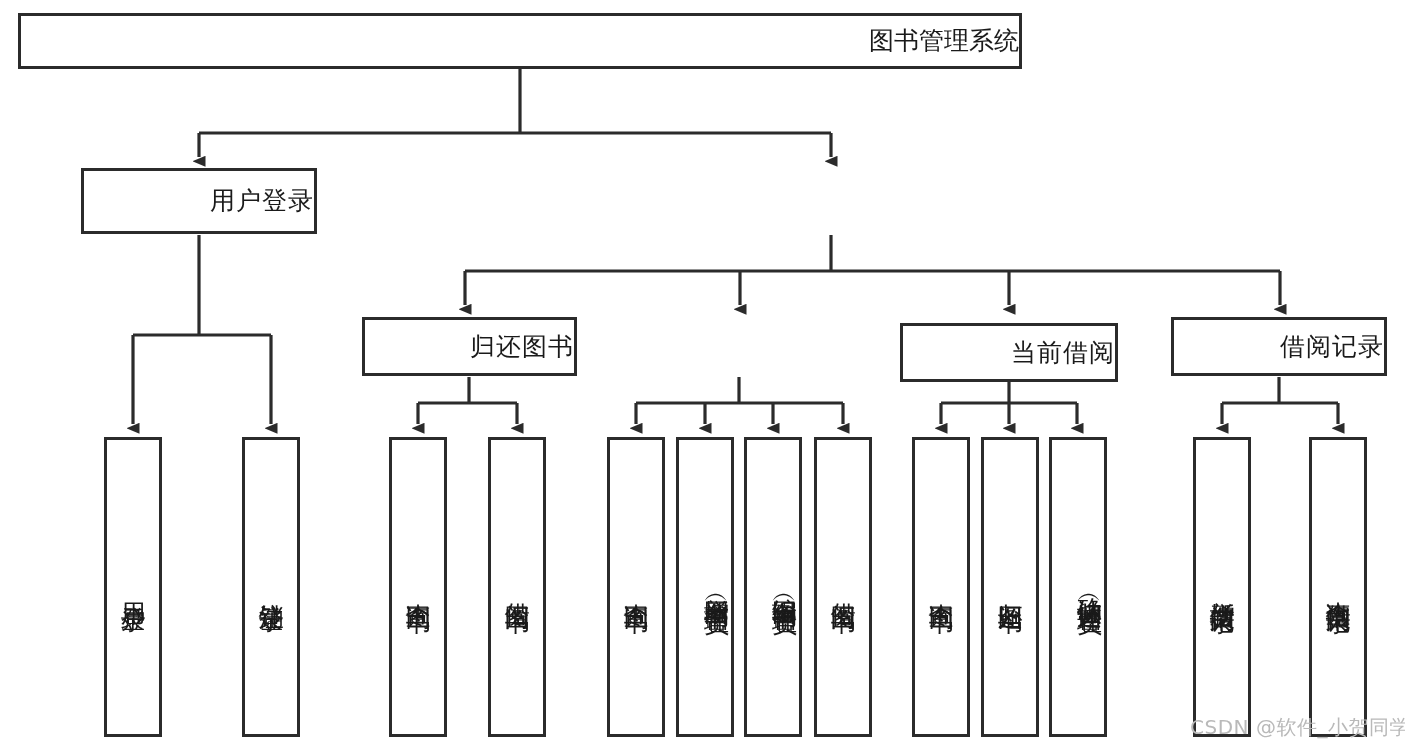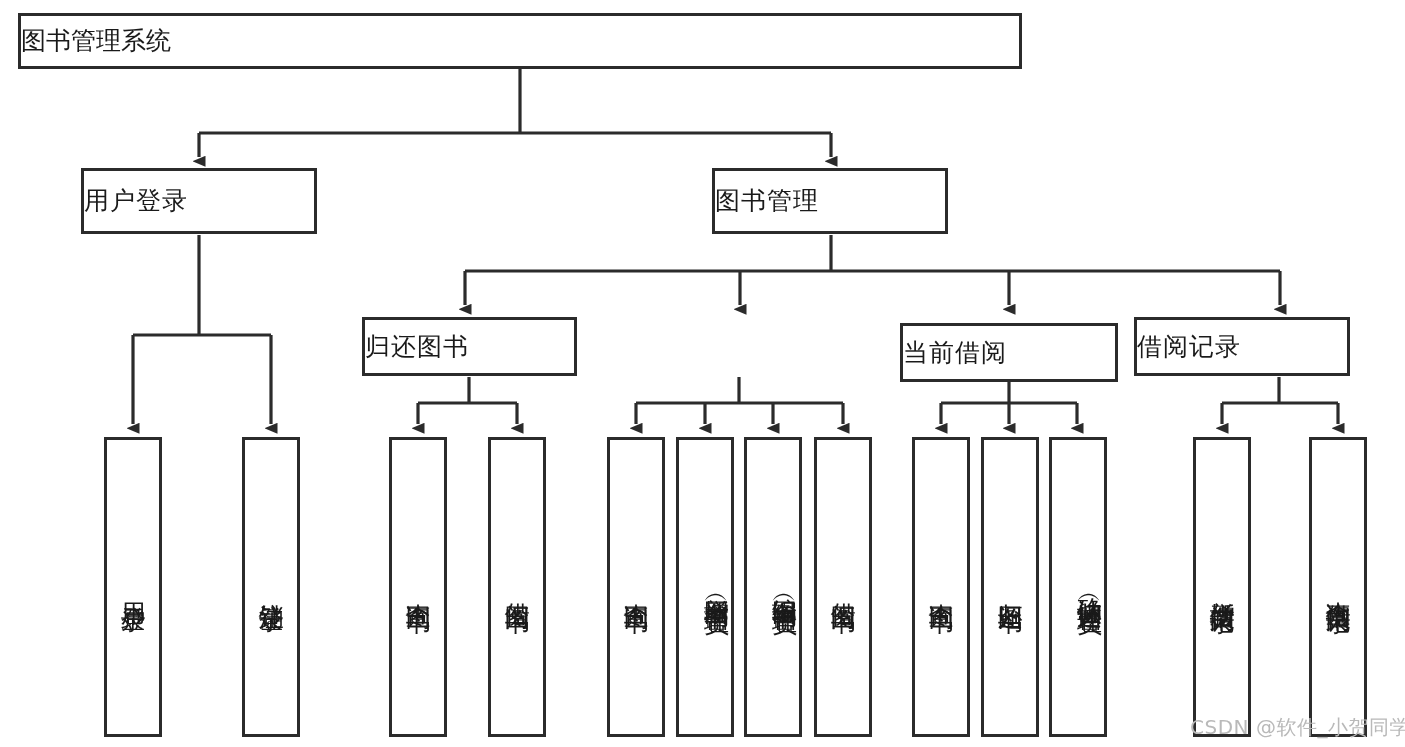"图书管理系统" .node { justify-content: flex-start -> flex-end }
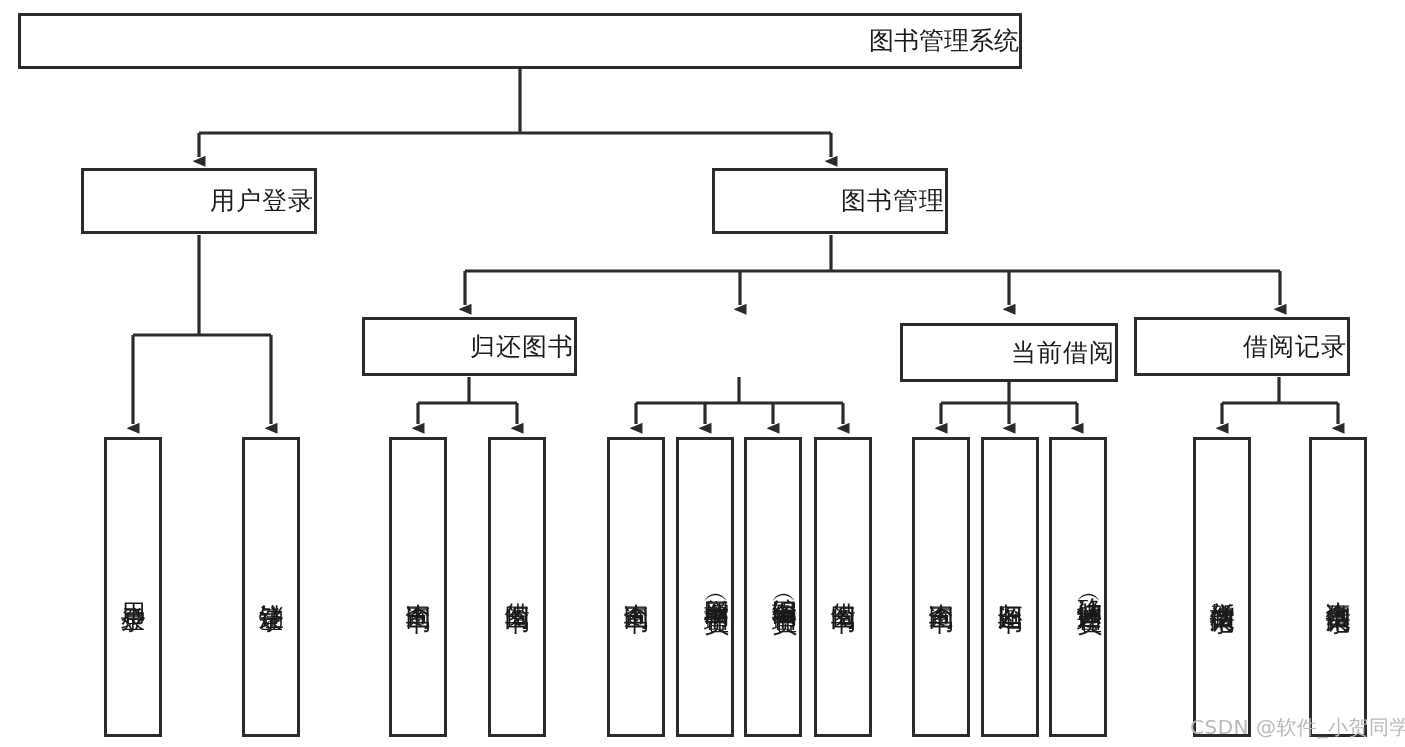"图书管理" div.node { html: <div> <span>图书管理</span> </div> -> none }
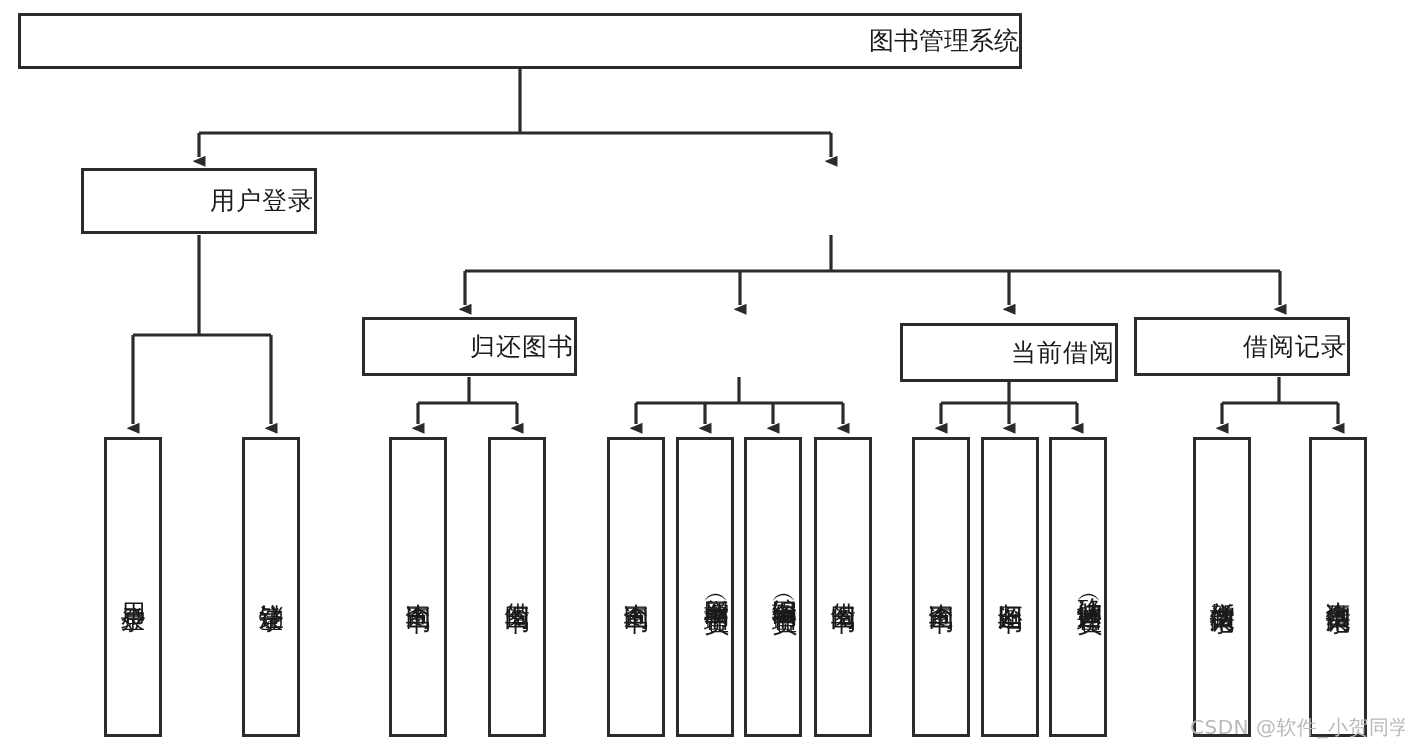"借阅记录" div.node { left: 1134px -> 1171px }
